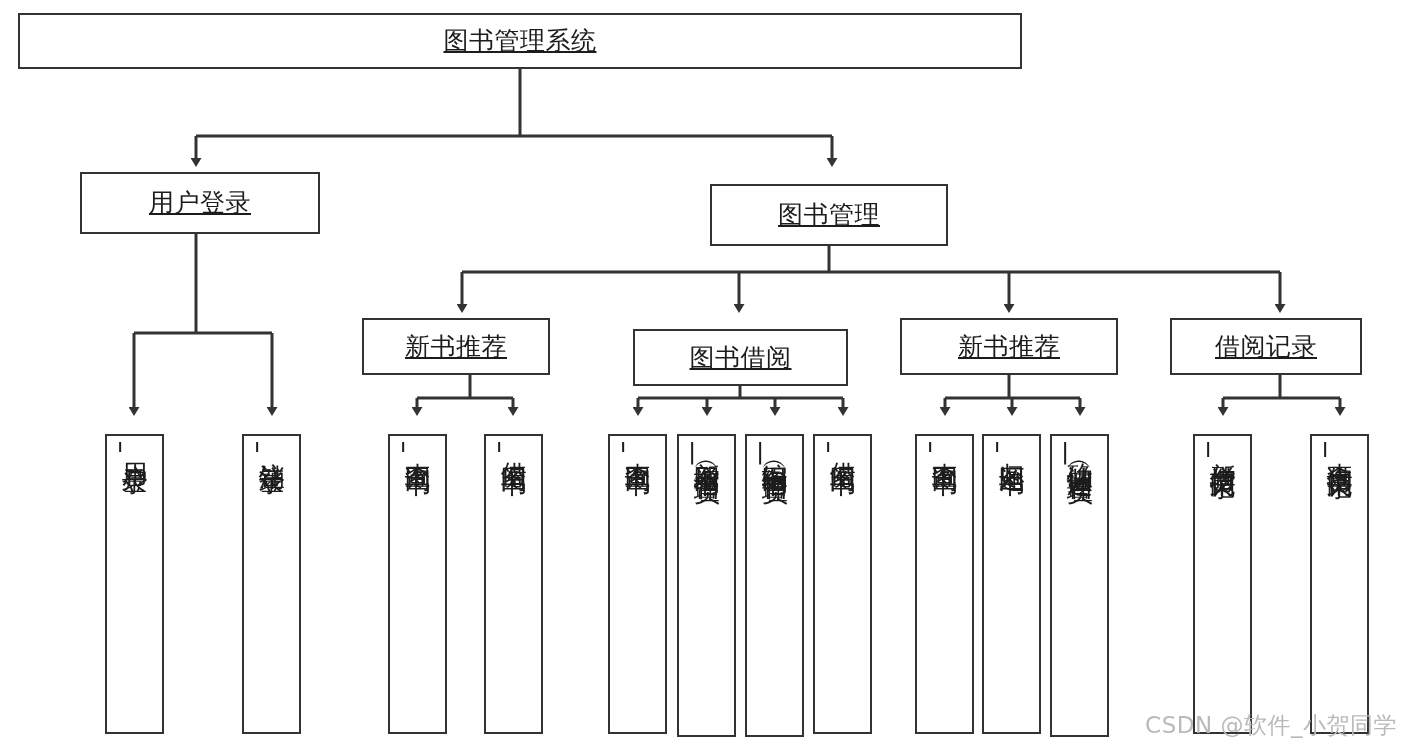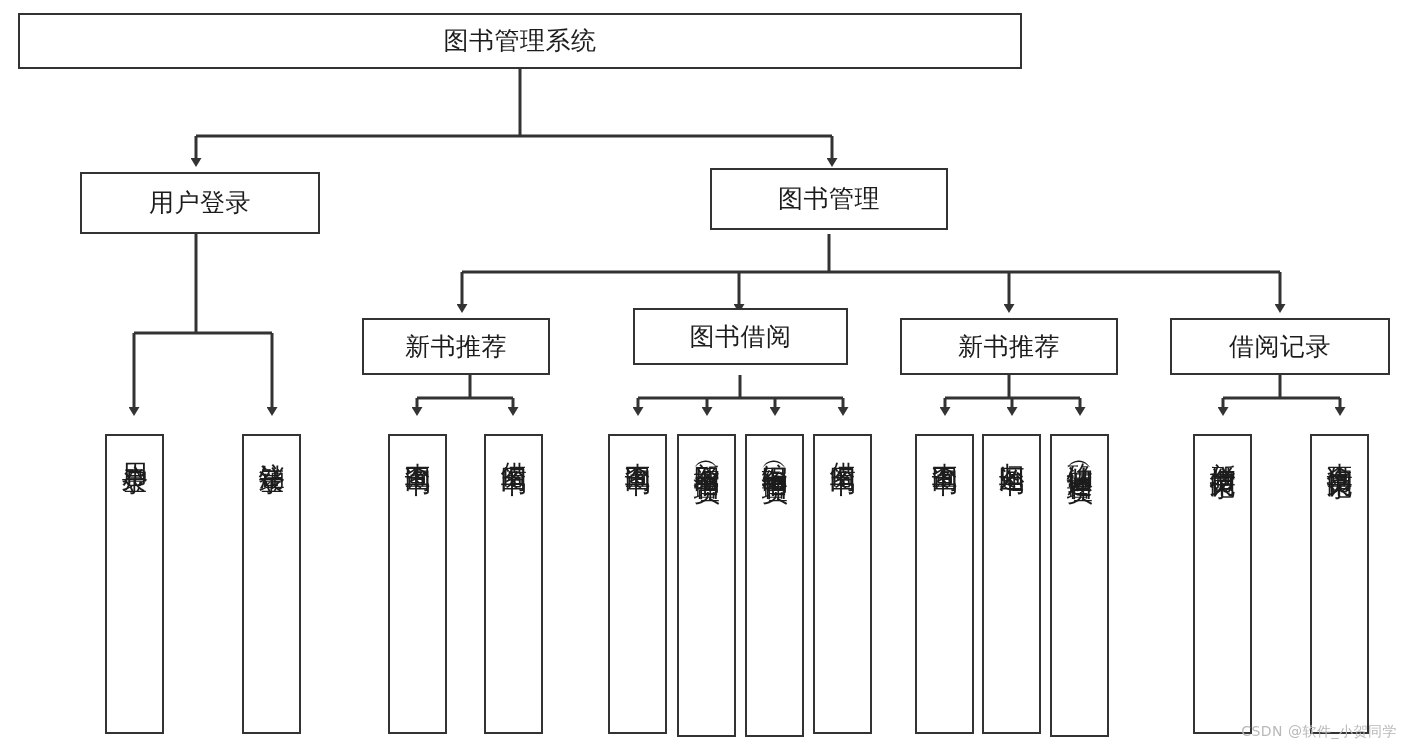"图书管理系统" .node-label { text-decoration: none -> underline }
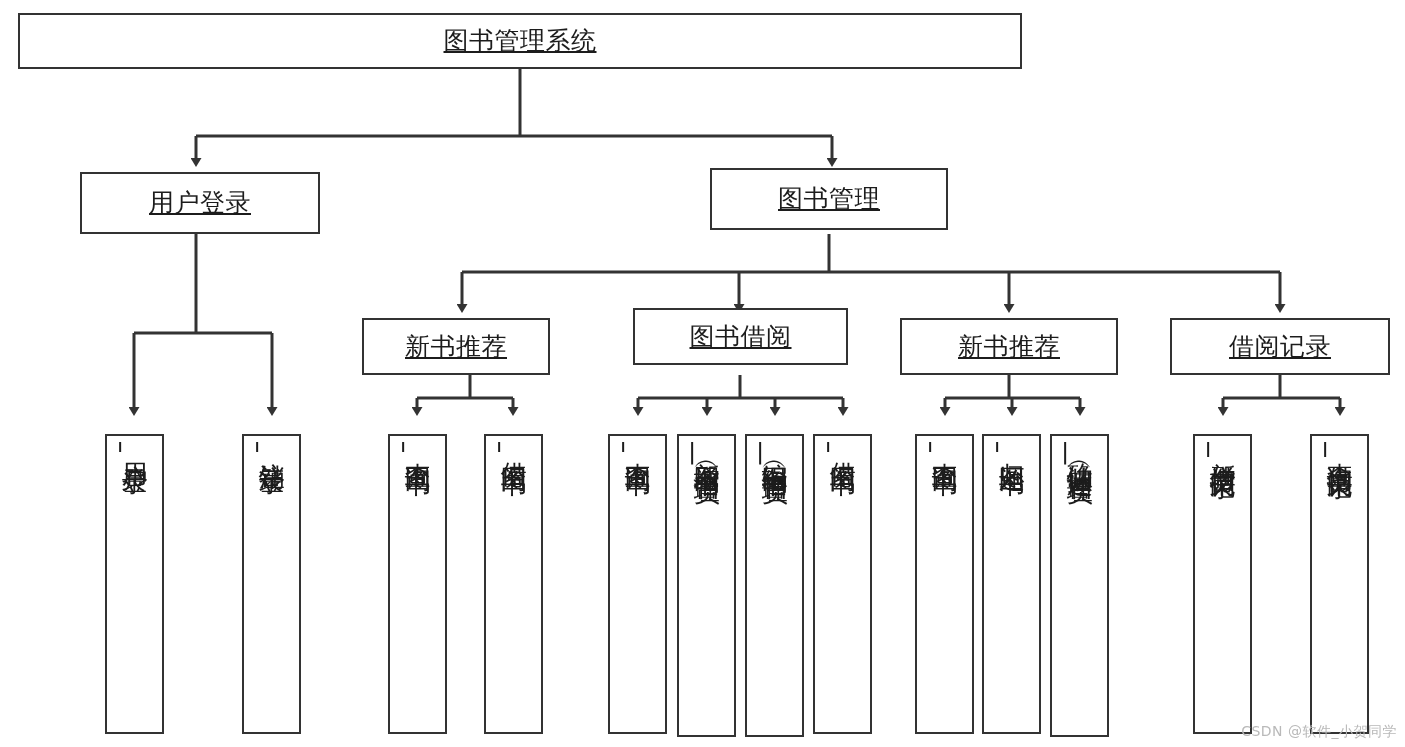"图书管理" div.node { top: 168px -> 184px }
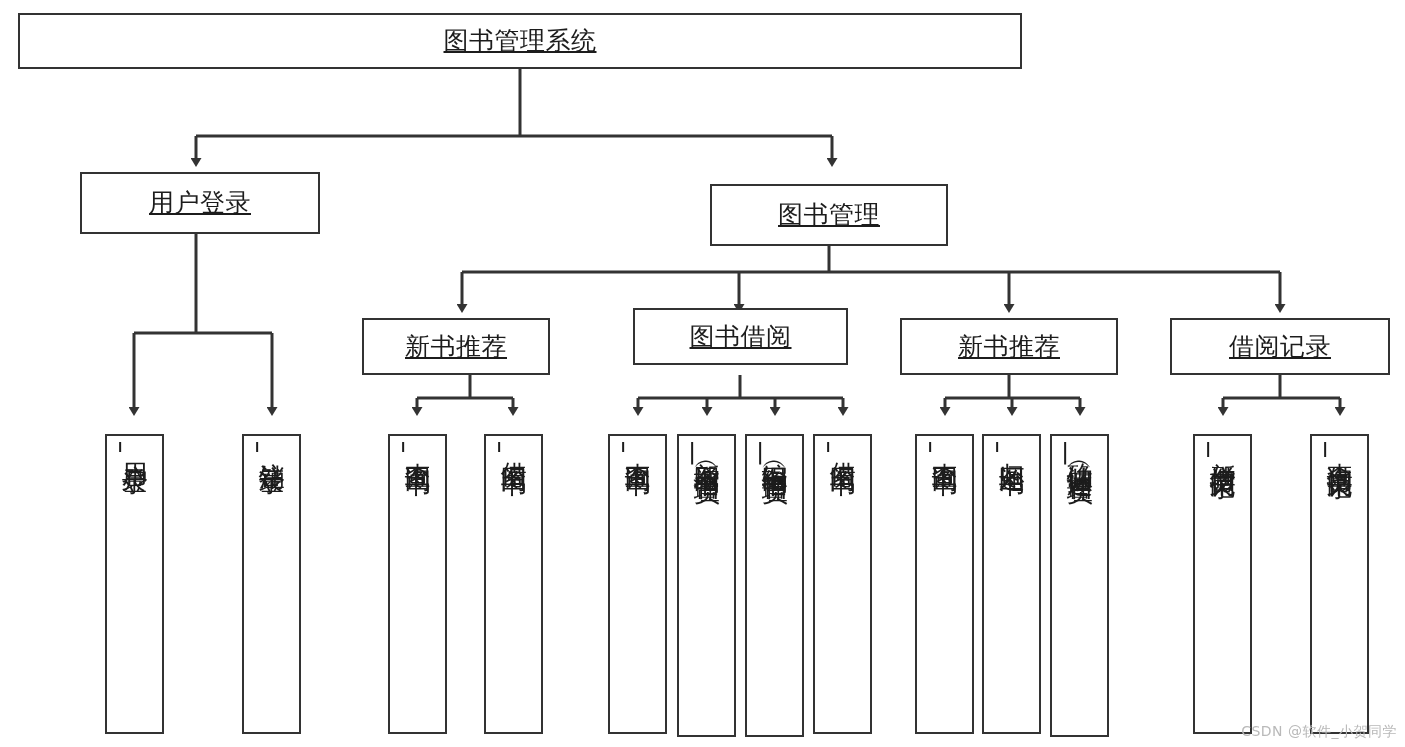"图书借阅" div.node { top: 308px -> 329px }
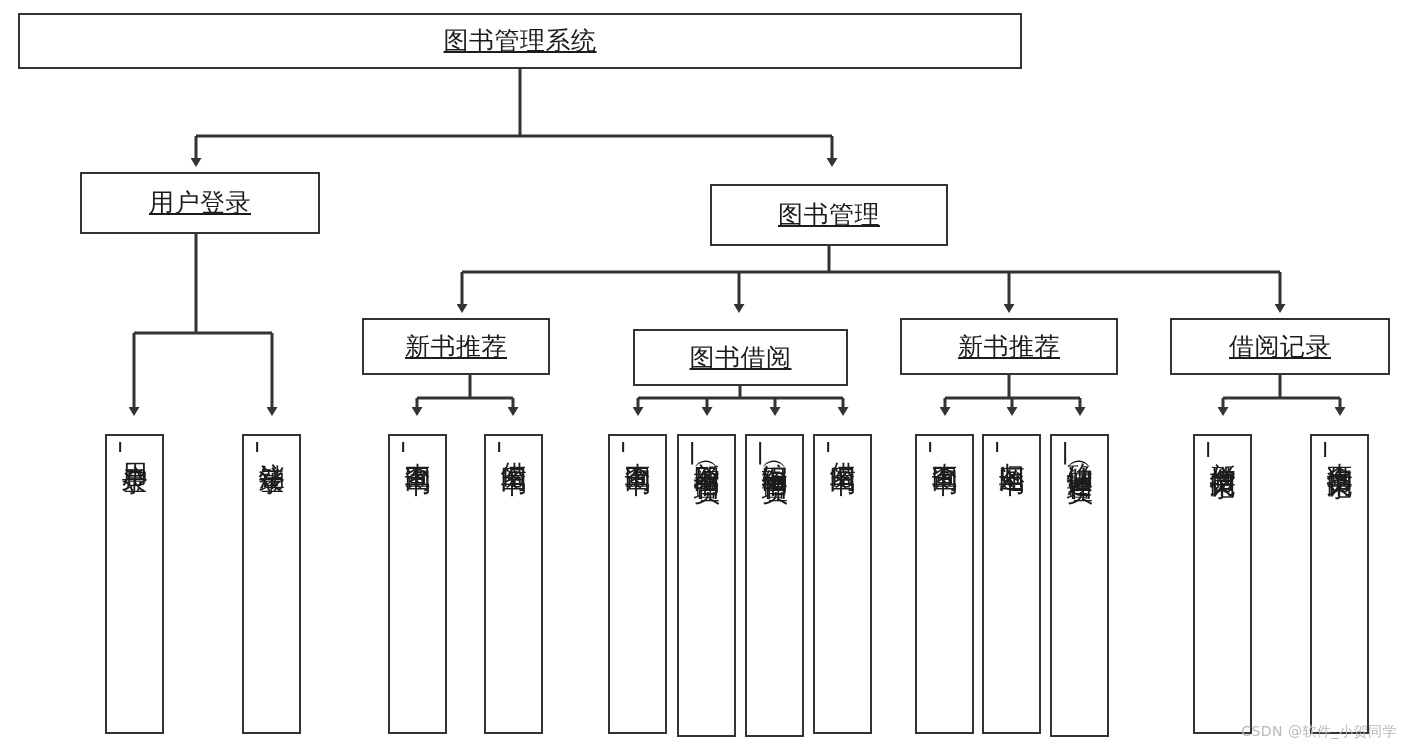"借阅记录" div.node { width: 220px -> 192px }
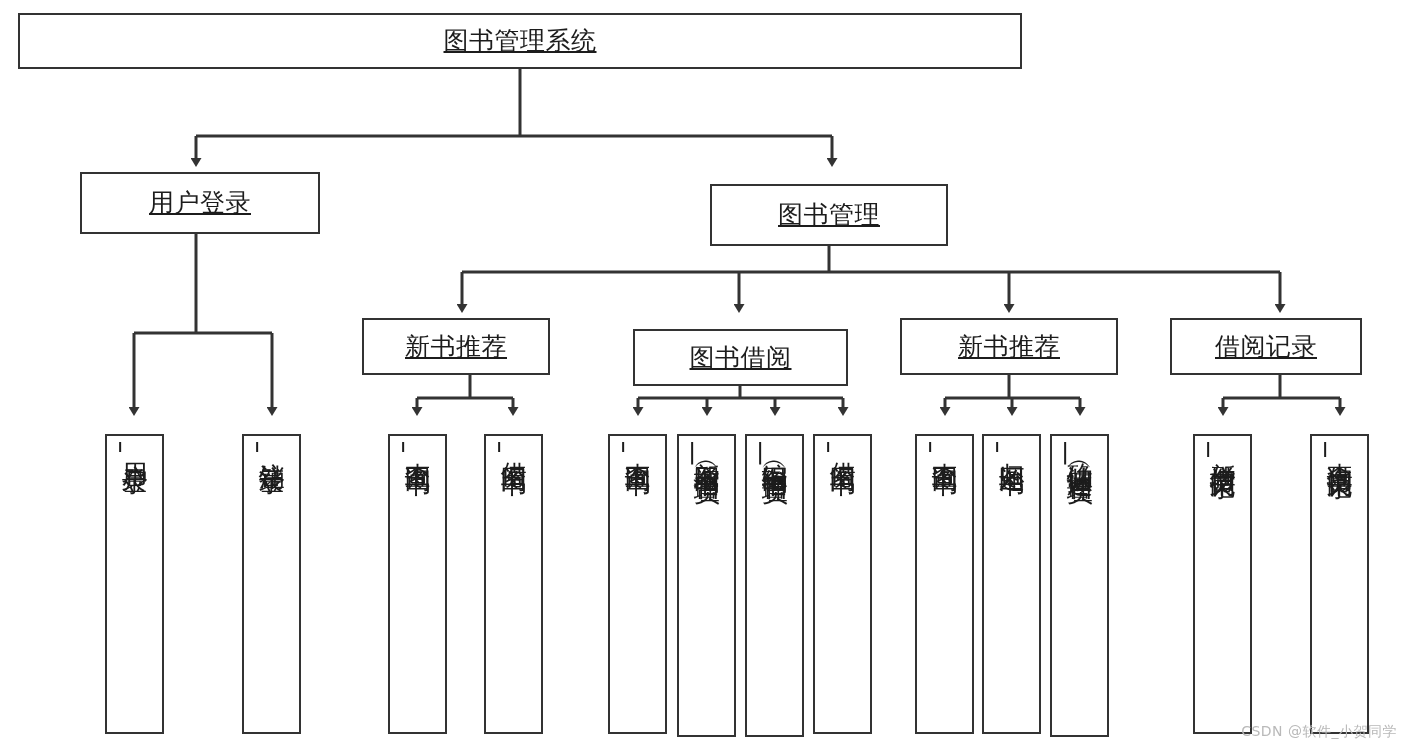"CSDN @软件_小贺同学" .watermark { font-size: 14px -> 23px }
